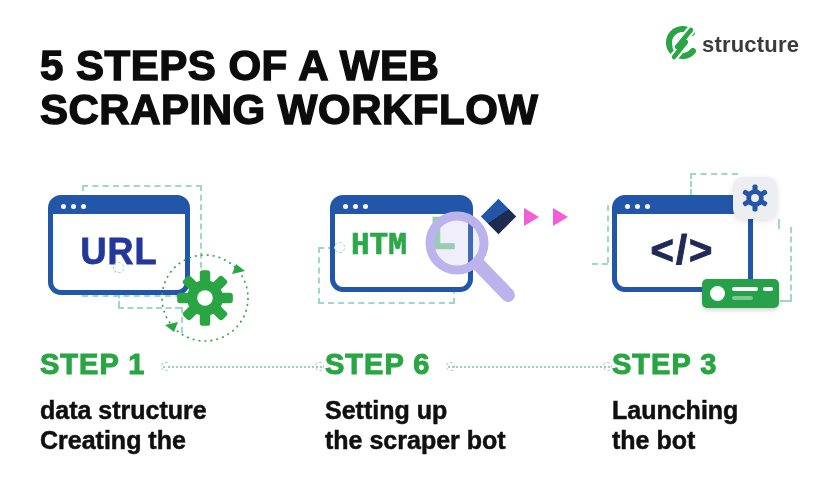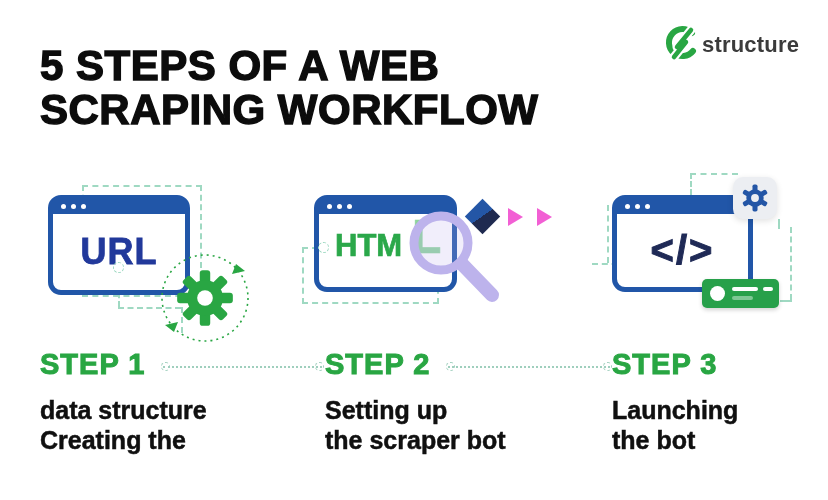"HTM" .art2 { font-family: none -> Liberation Mono, monospace; left: 294px -> 310px }
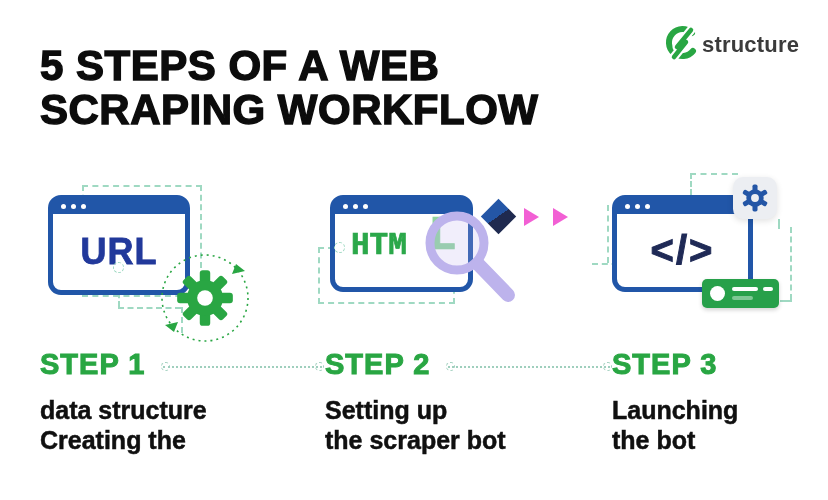"STEP 2" span.steplabel { text: 2 -> 6 }
